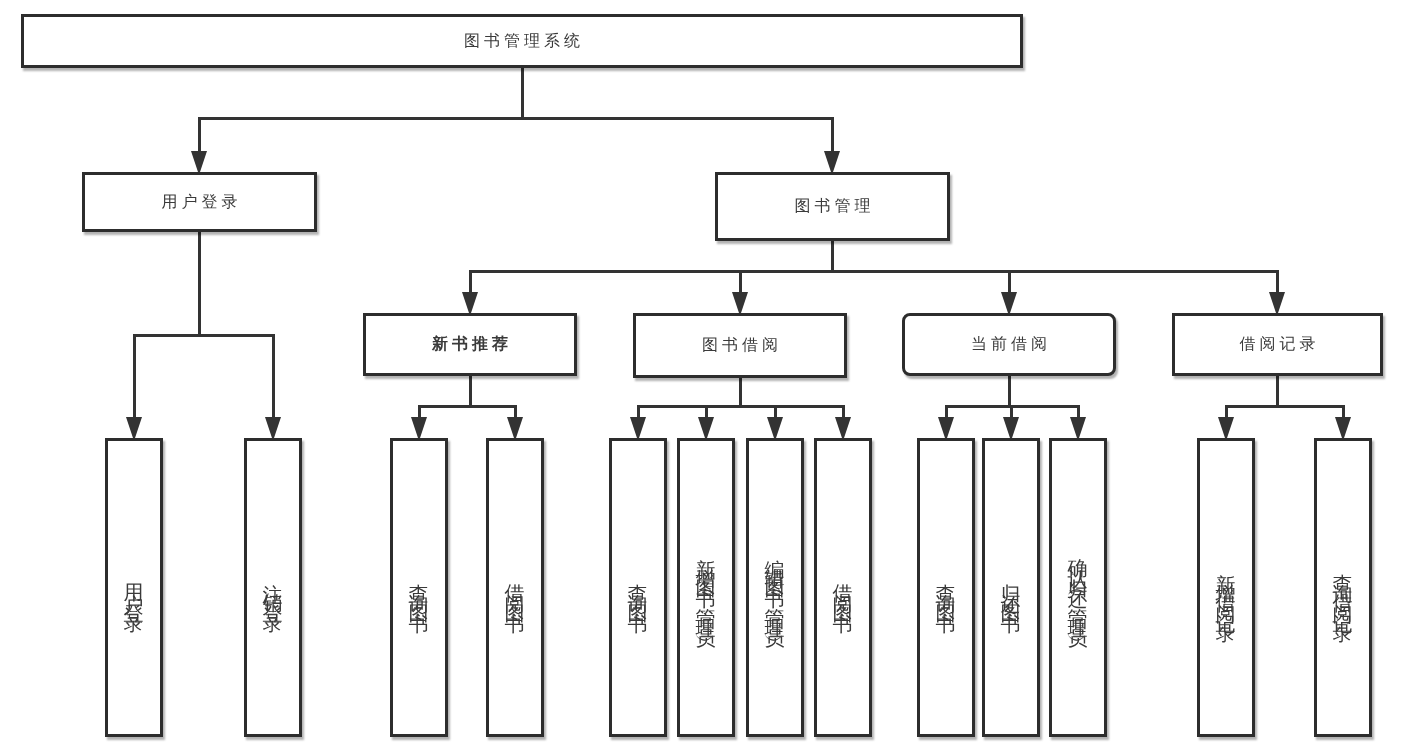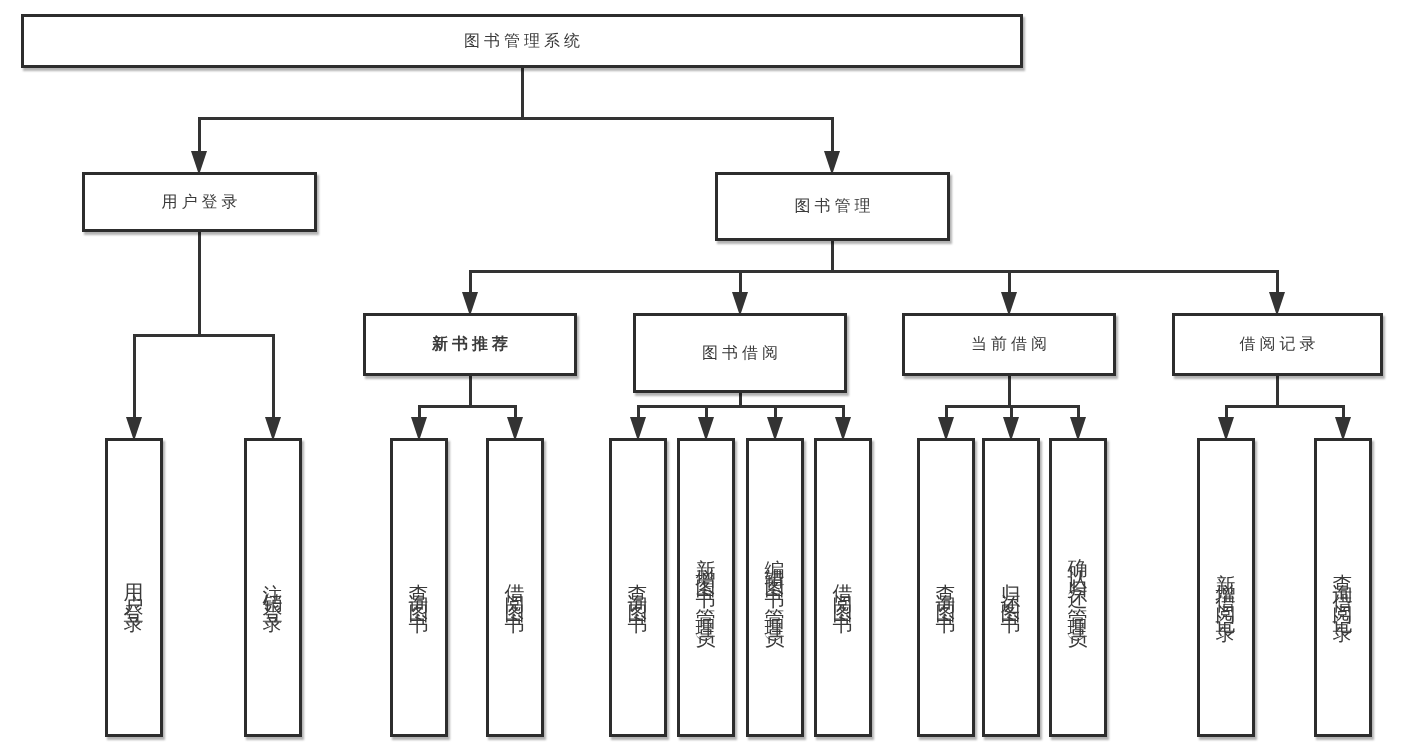"图书借阅" div.node { height: 80px -> 65px }
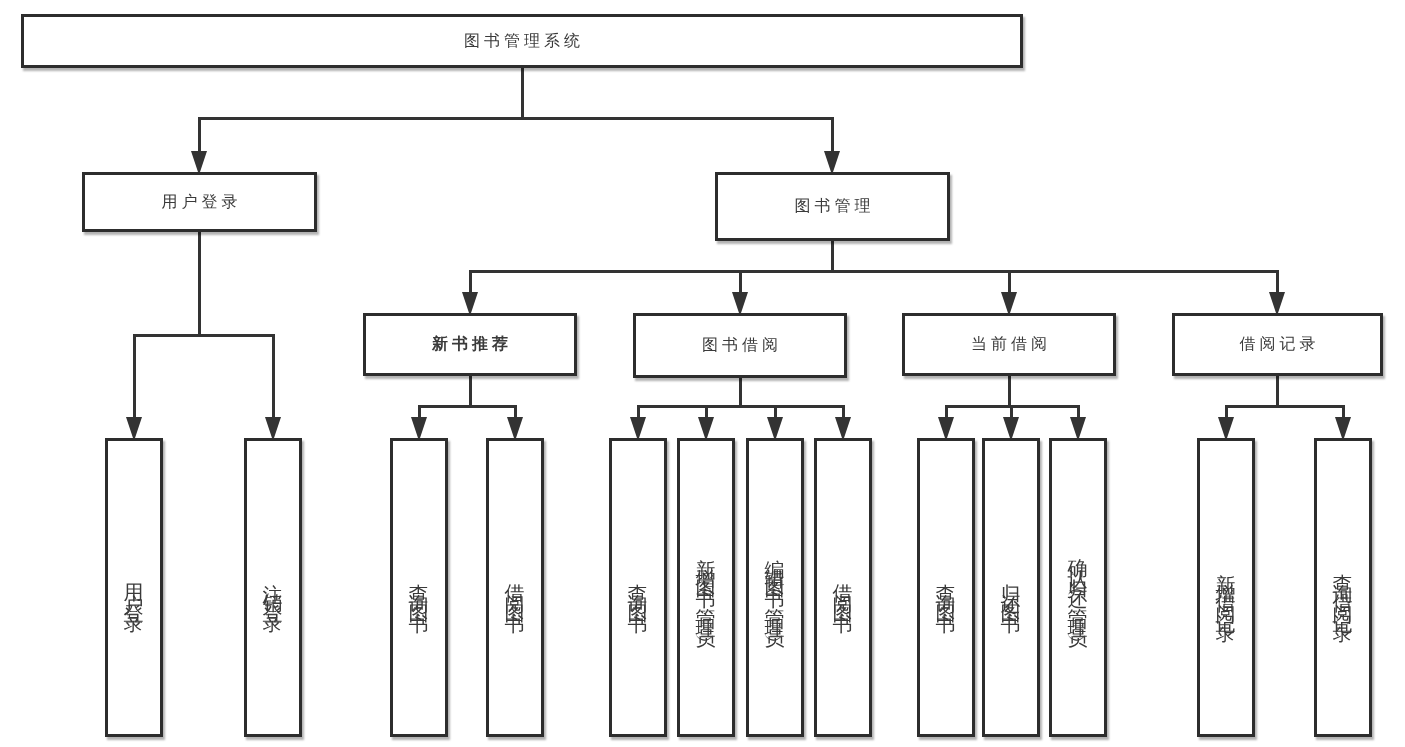"当前借阅" div.node { border-radius: none -> 8px }
